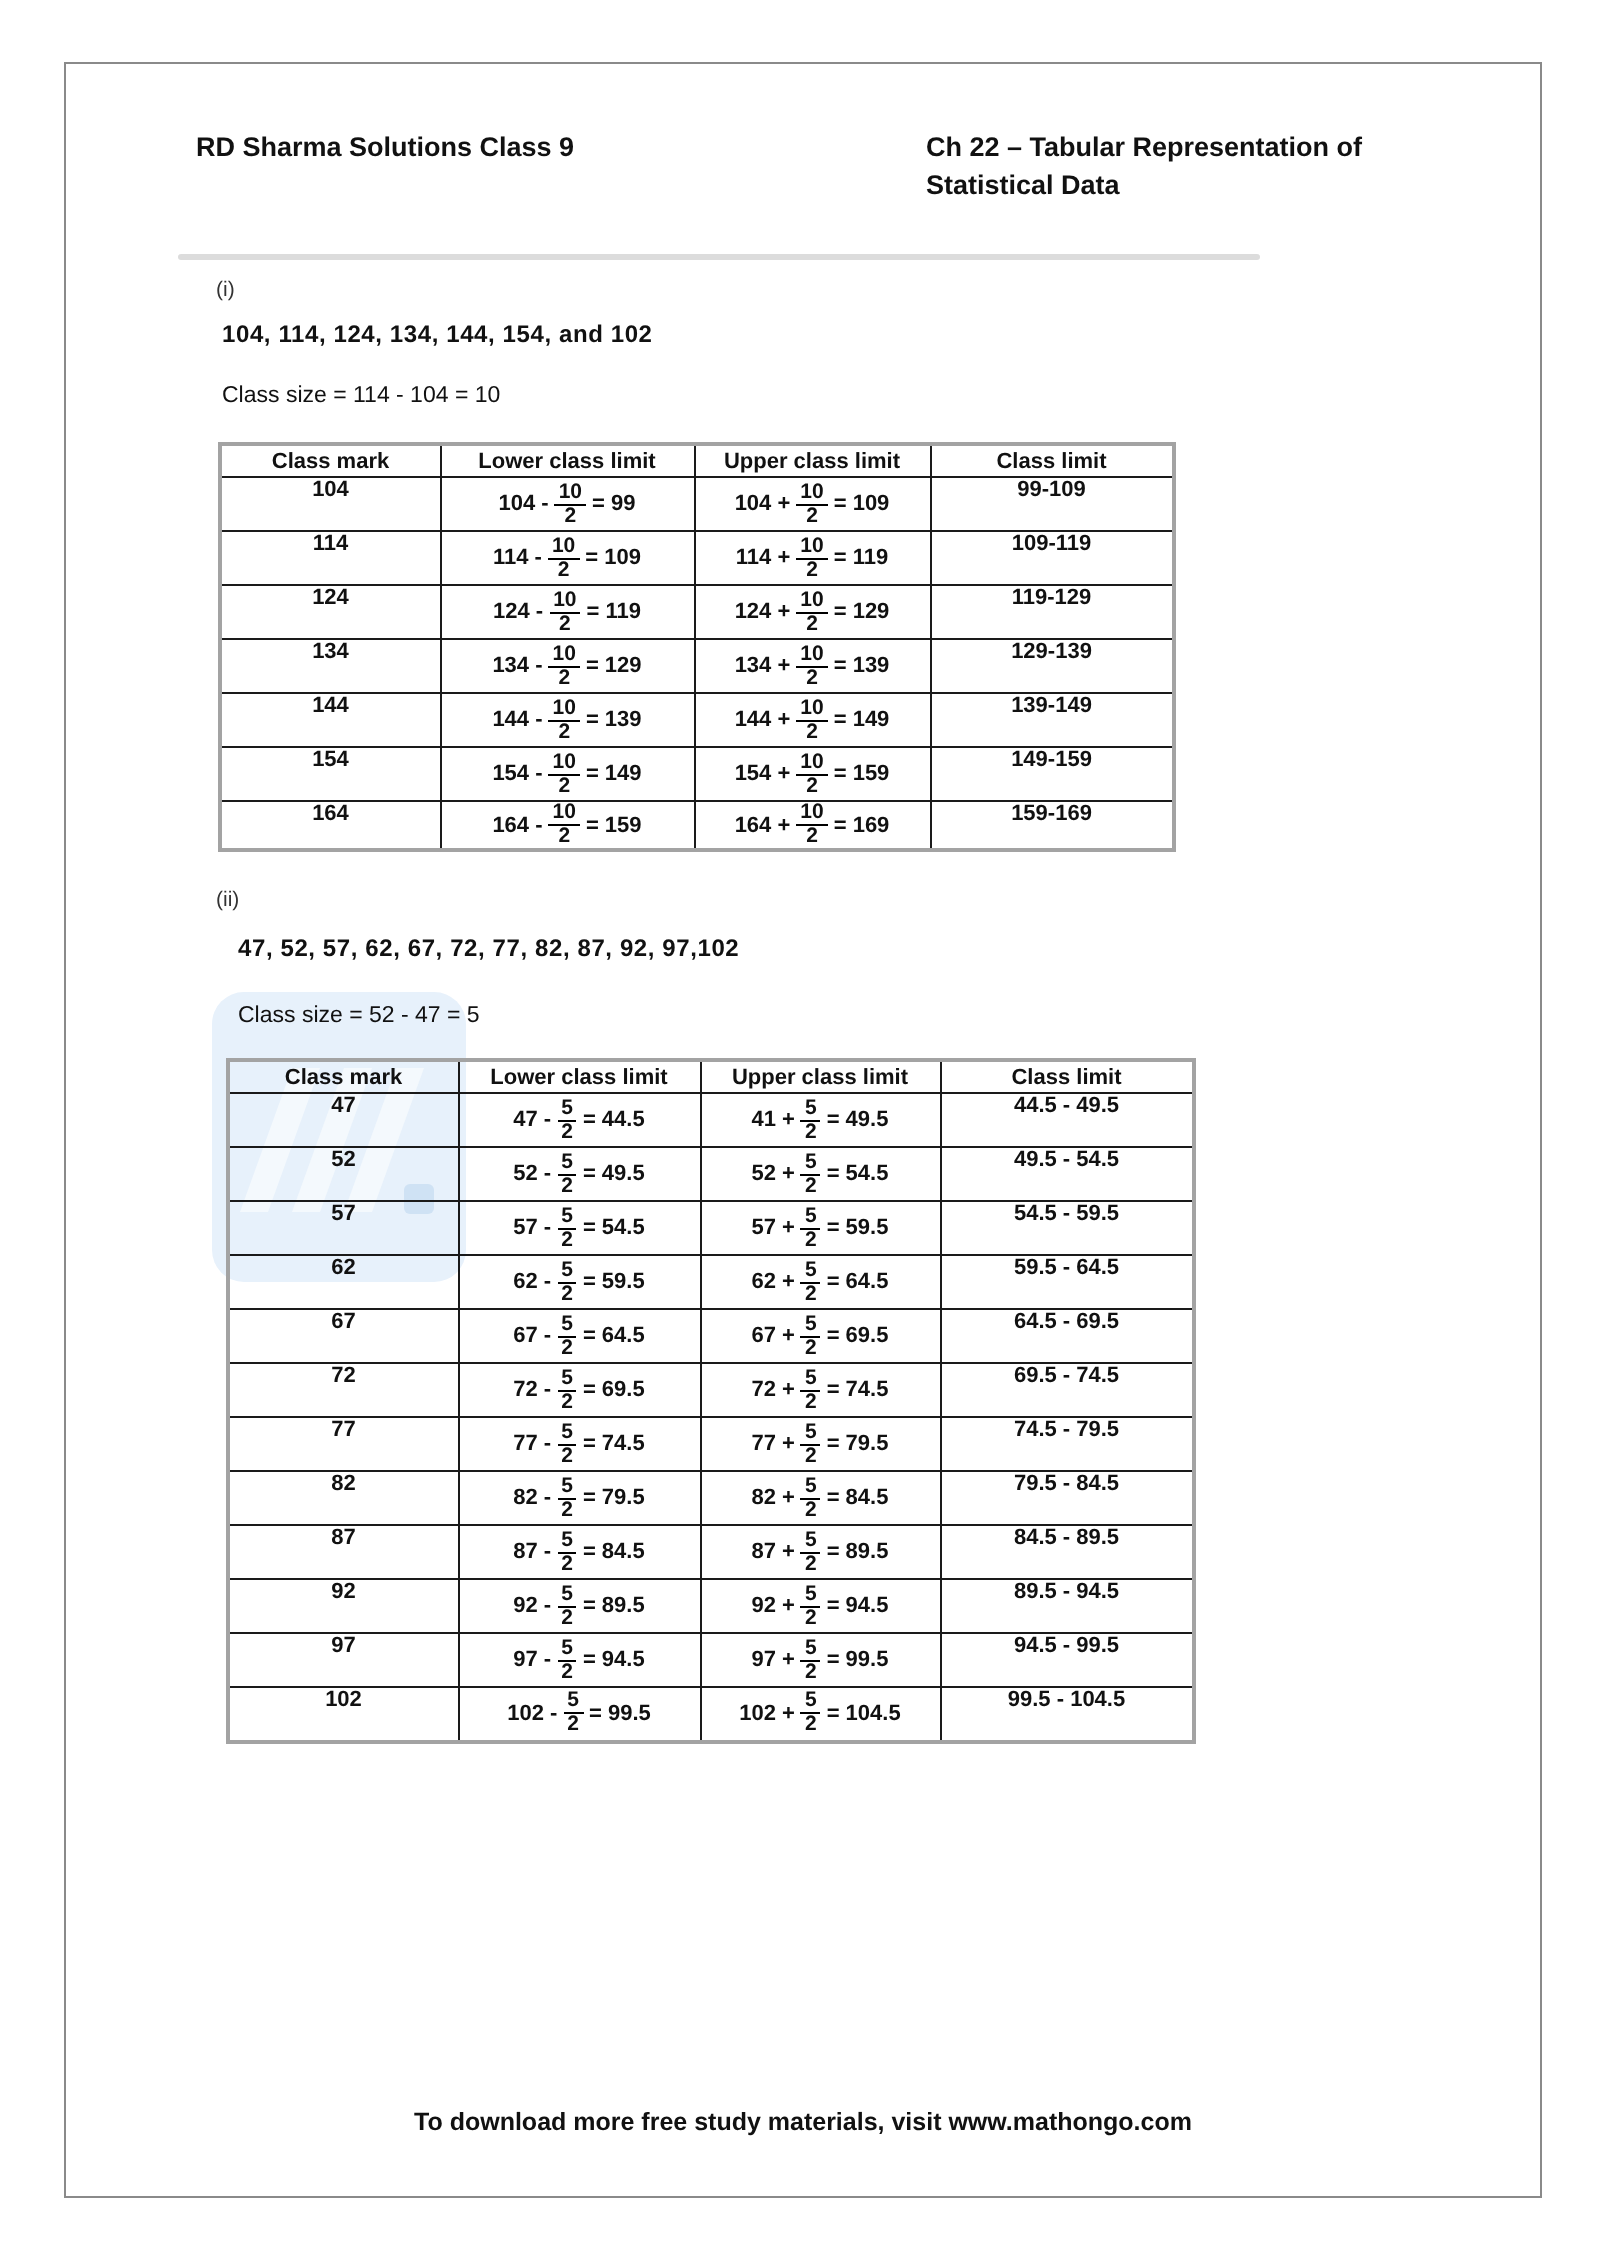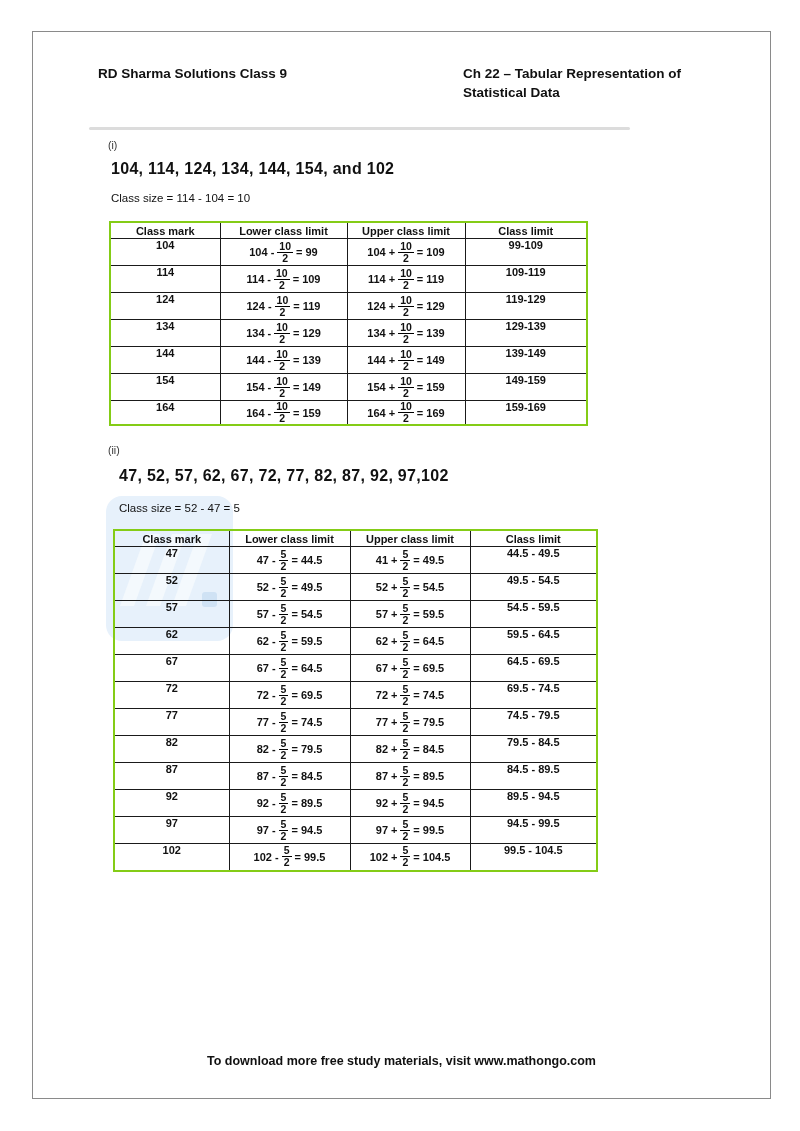"104, 114, 124, 134, 144," .numlist { font-size: 16px -> 12px }
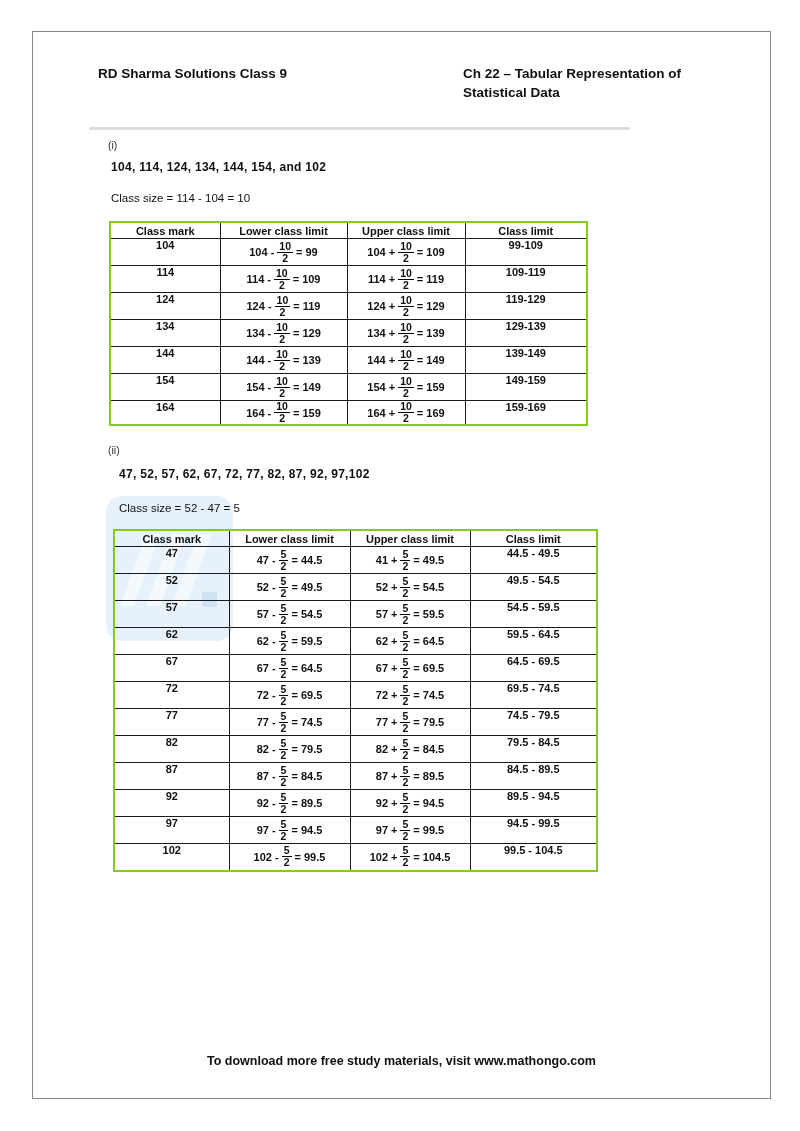"Class mark" table.dtable { border: 2px solid #84cc16 -> 2px solid #a3a3a3 }
